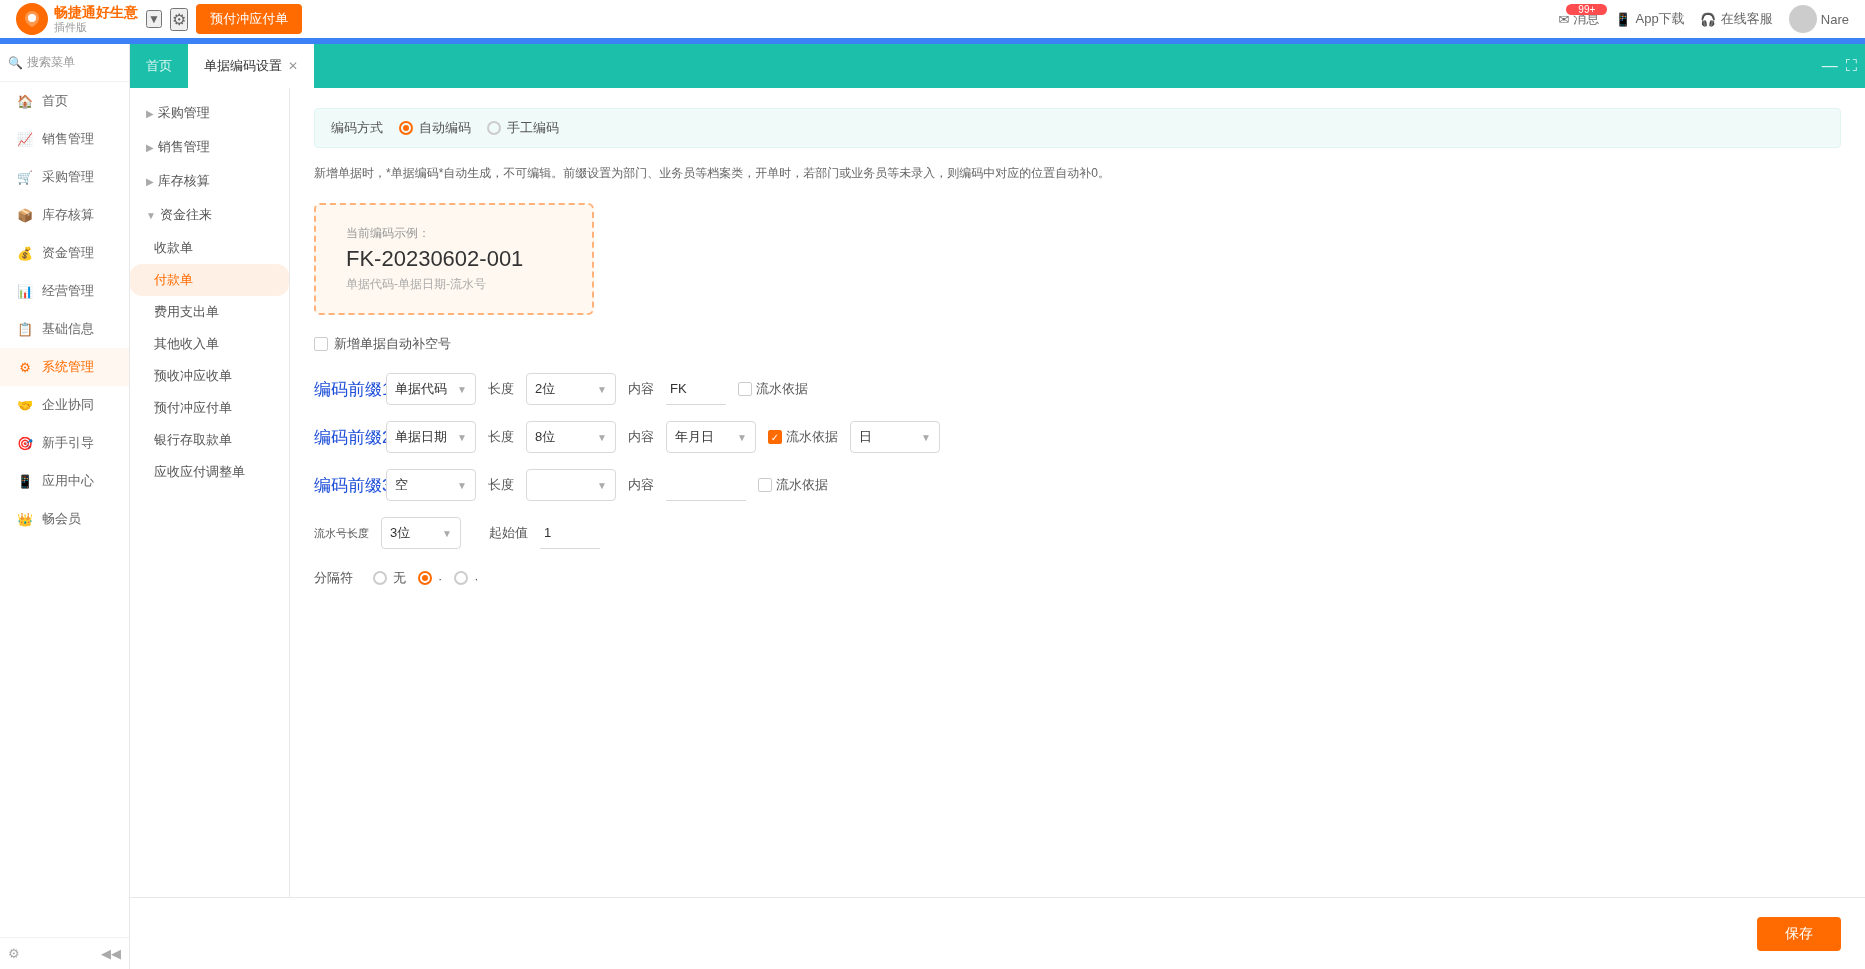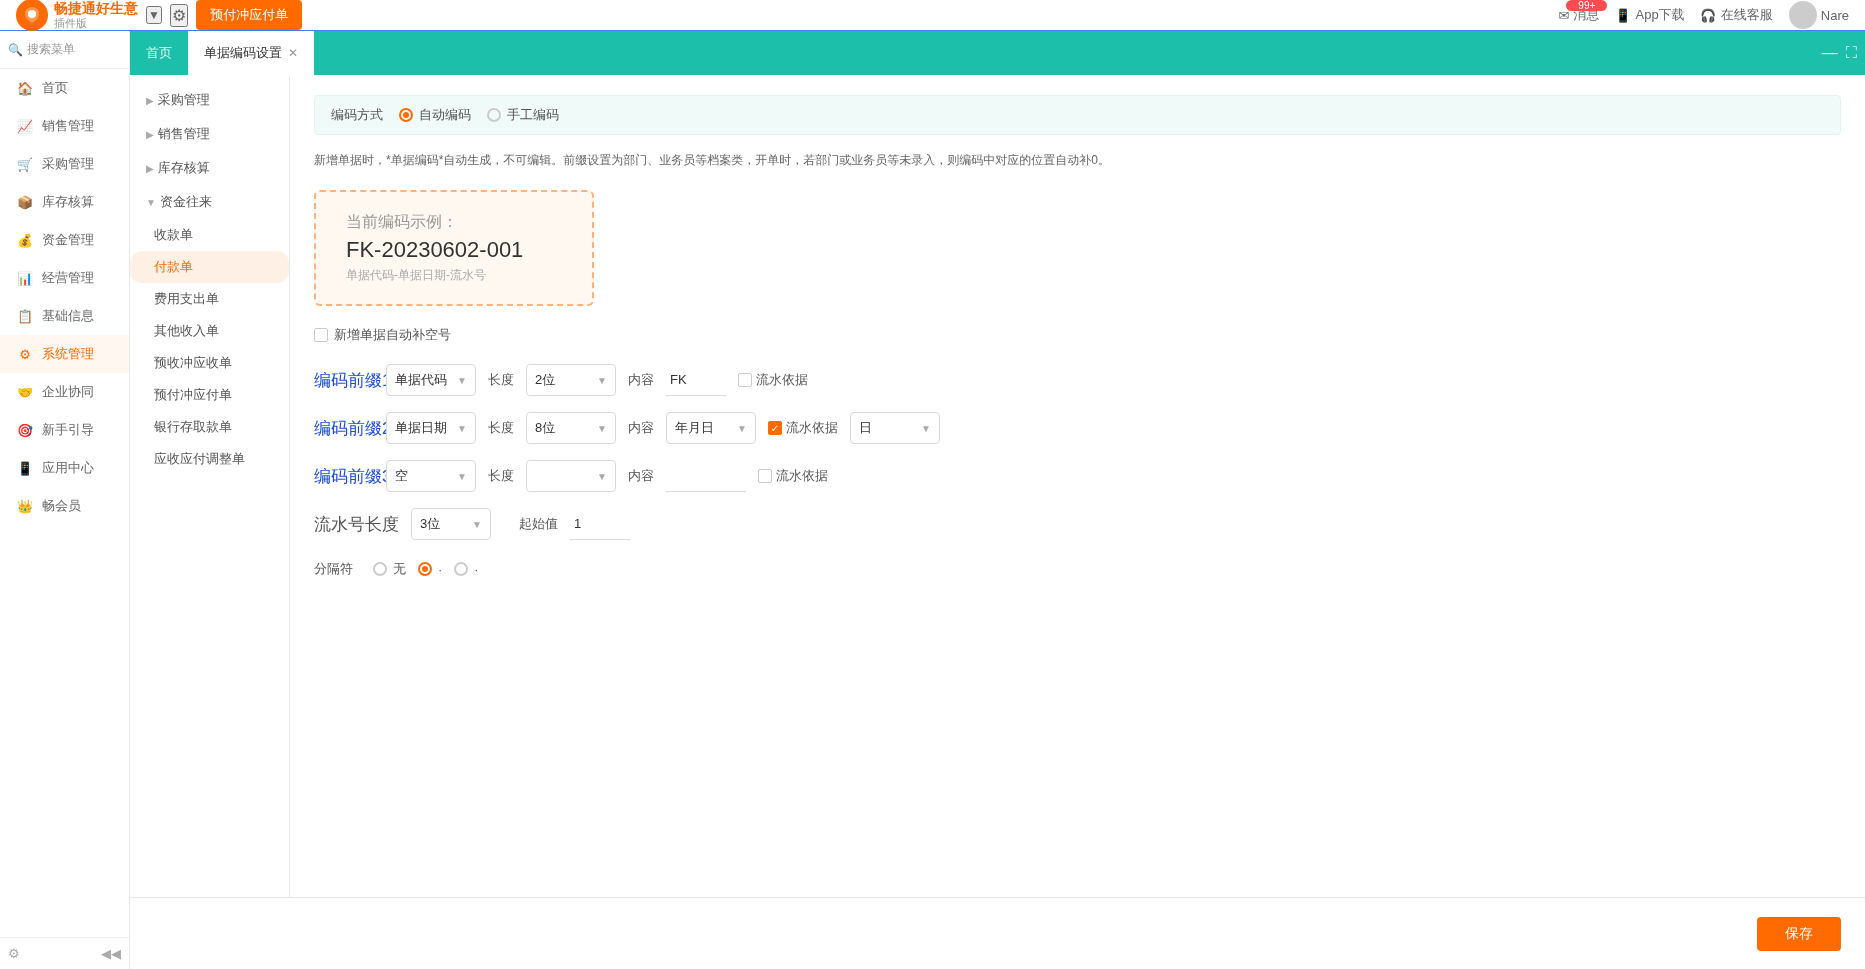"畅捷通好生意" .top-header { border-bottom: 1px solid #3b82f6 -> 6px solid #3b82f6; height: 31px -> 44px }
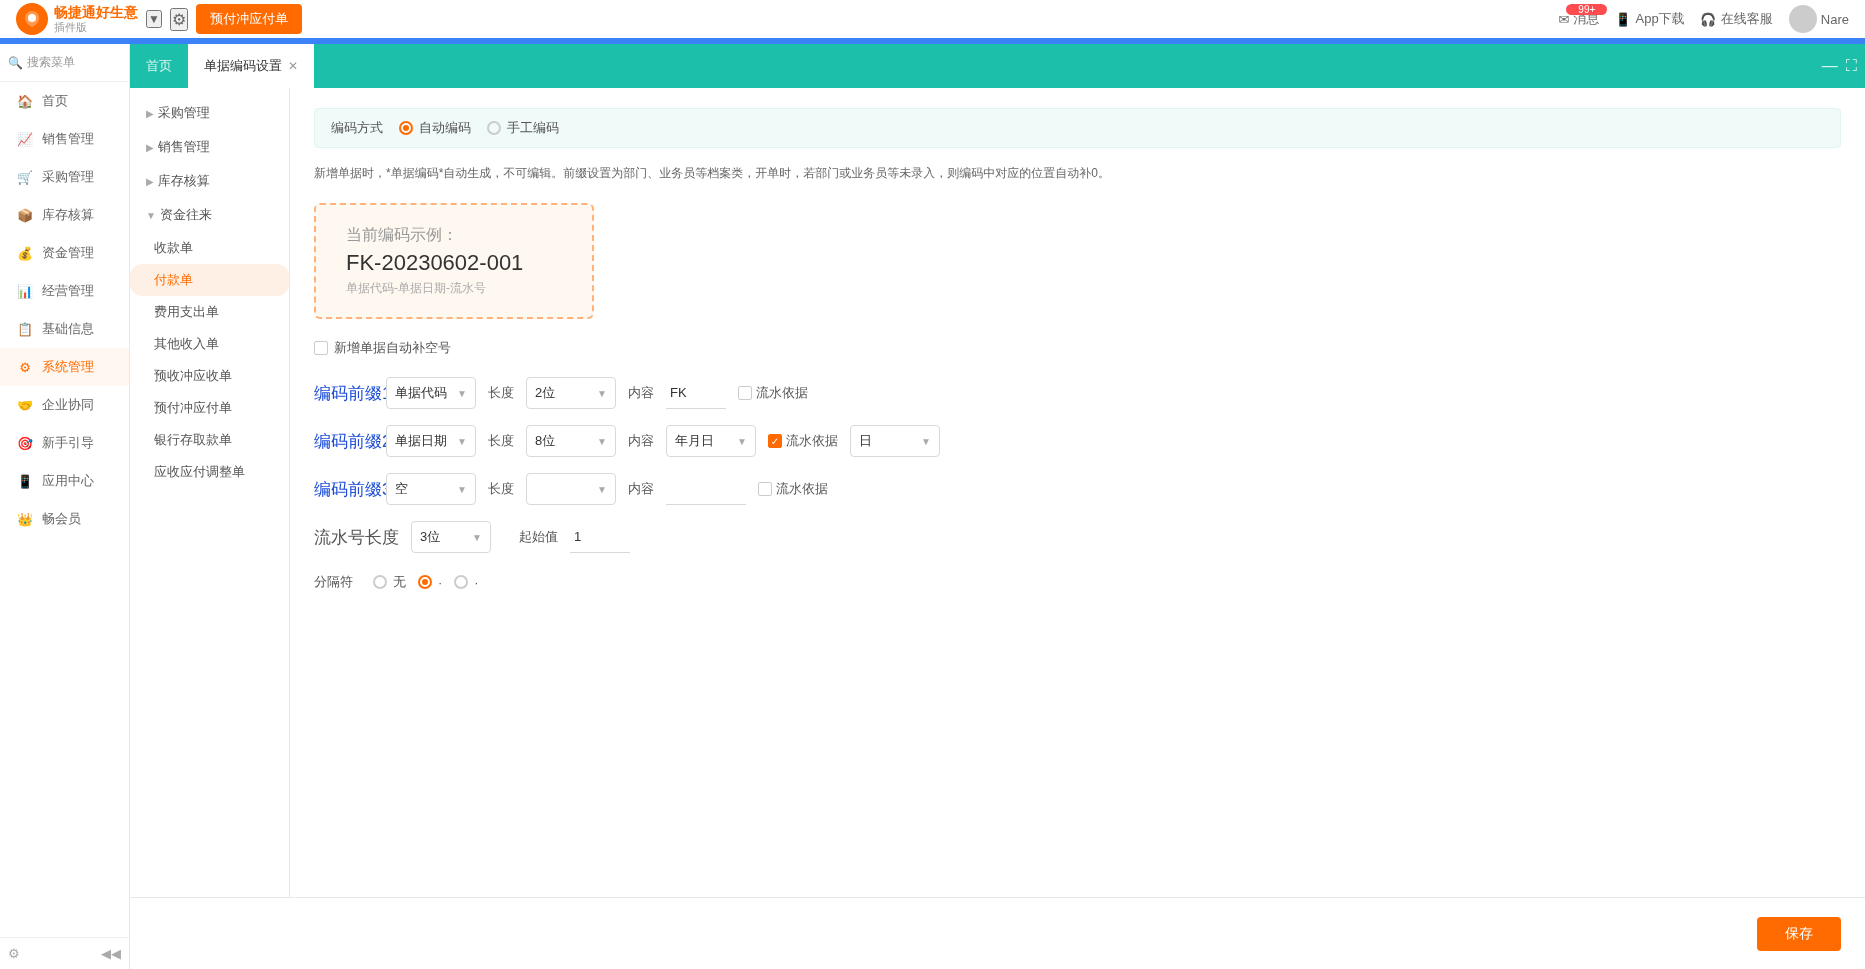"当前编码示例：" .code-preview .label { font-size: 16px -> 12px }
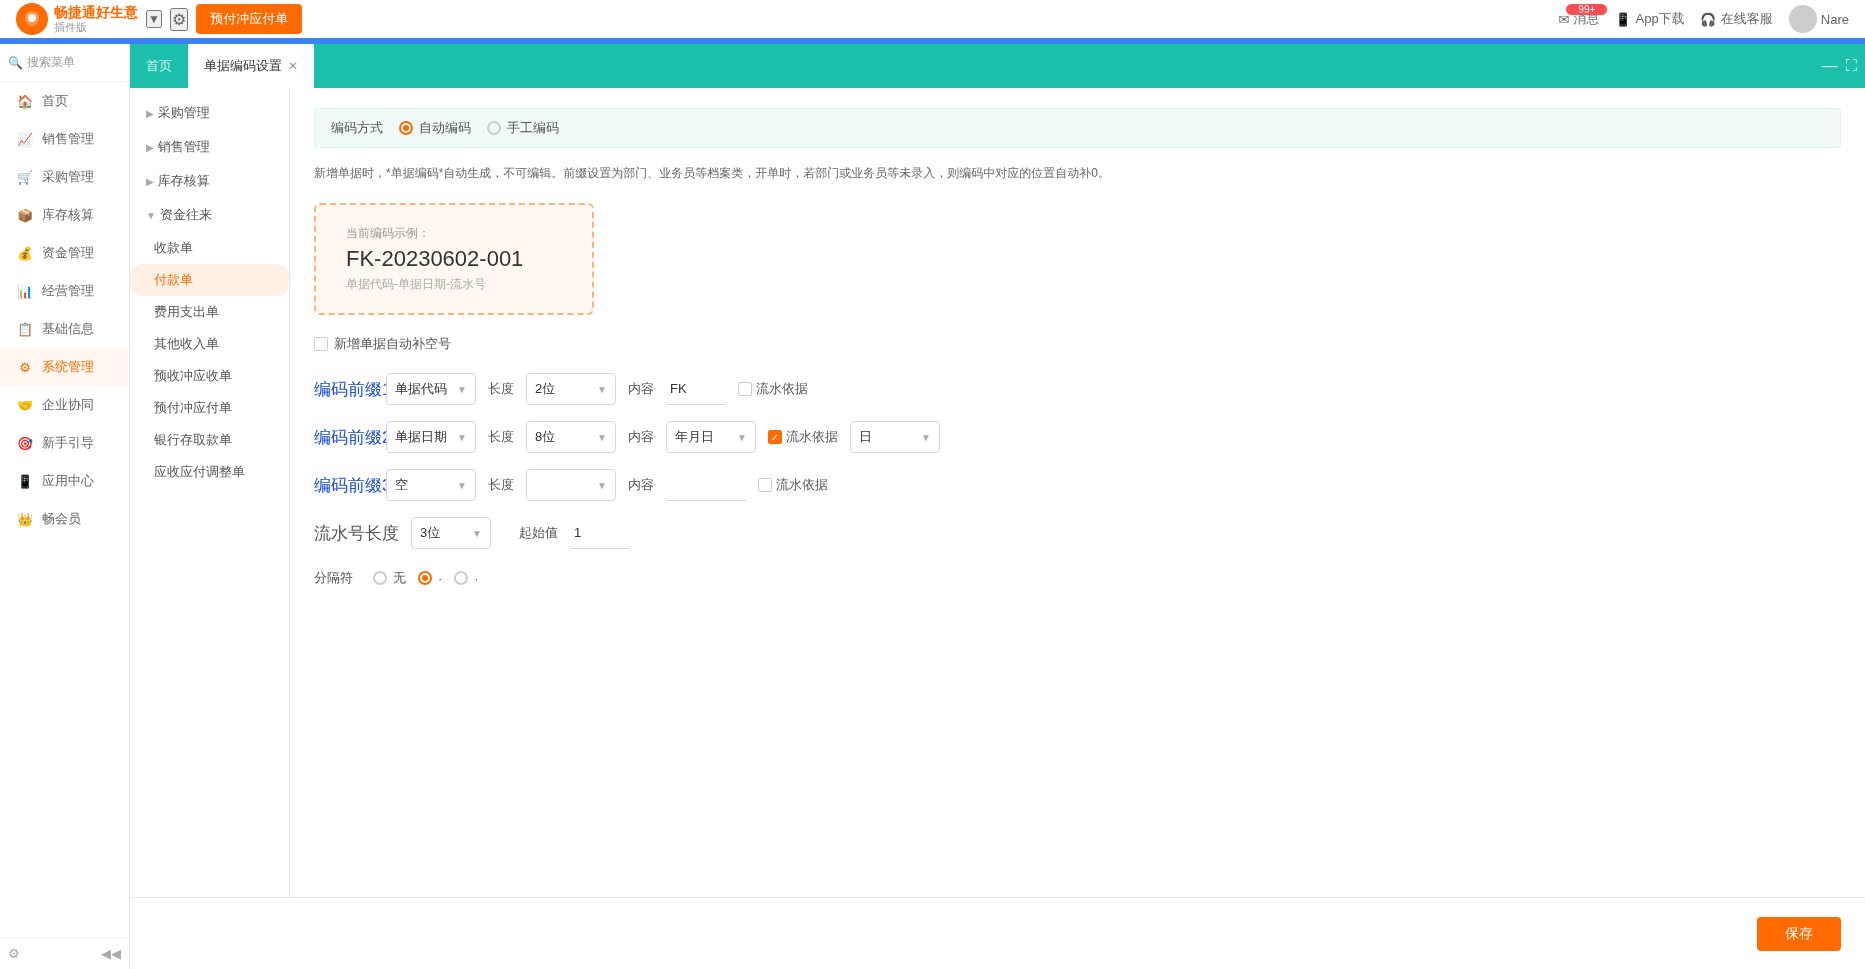"流水号长度" span { font-size: 17px -> 11px }
